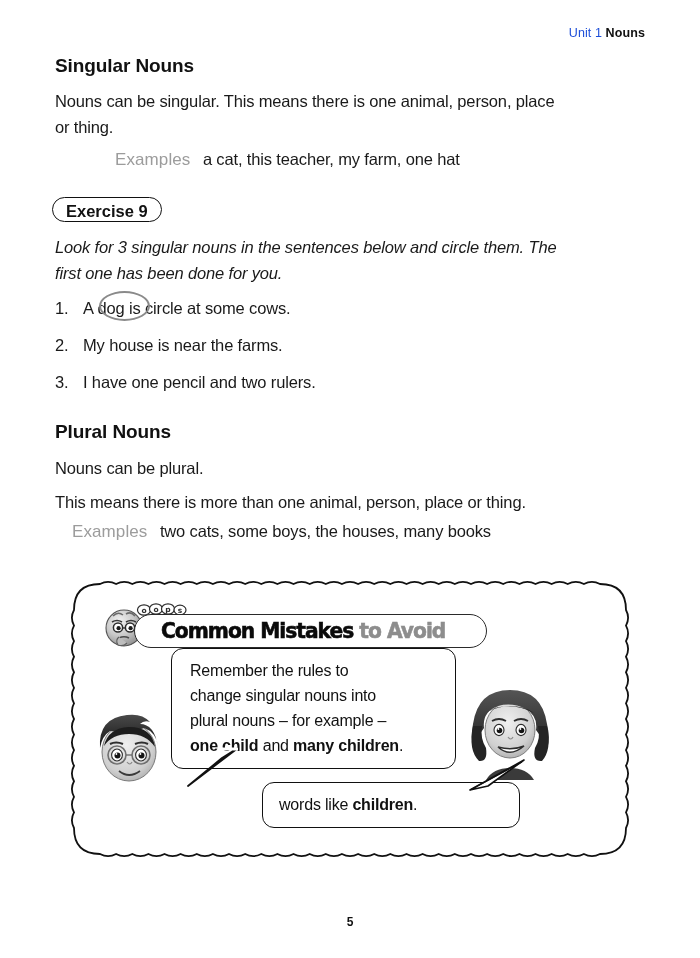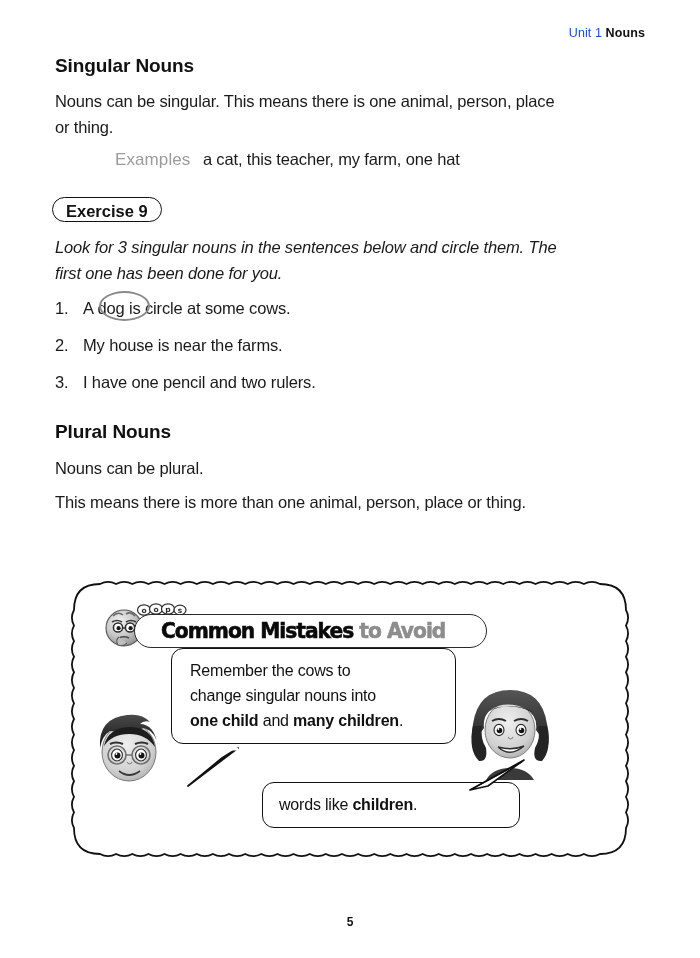"Examples two cats, some boys," div.exline { html: none -> <div> <span>Examples</span> <span>two cats, some boys, the houses, many books</span> </div> }
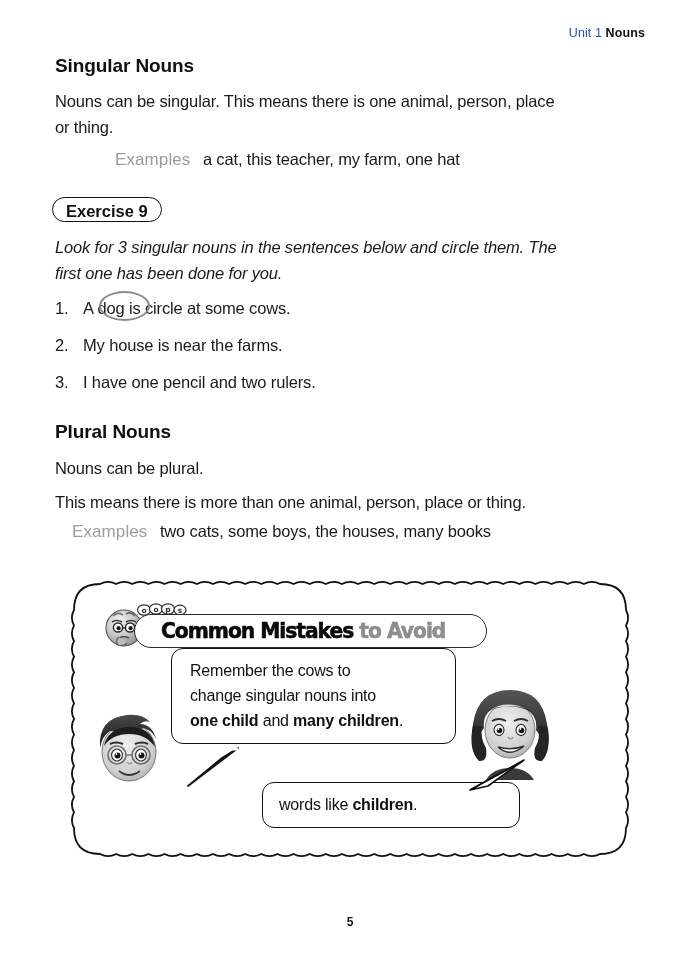"Remember the cows to" div { text: cows -> rules }
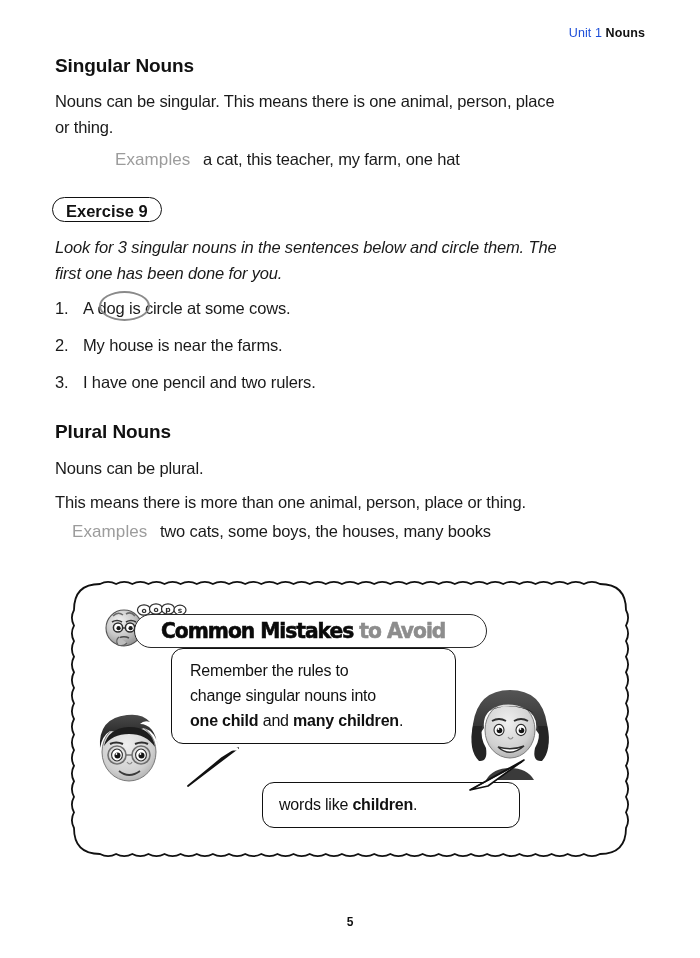"plural nouns – for example" div { html: none -> <div>plural nouns – for example –</div> }
